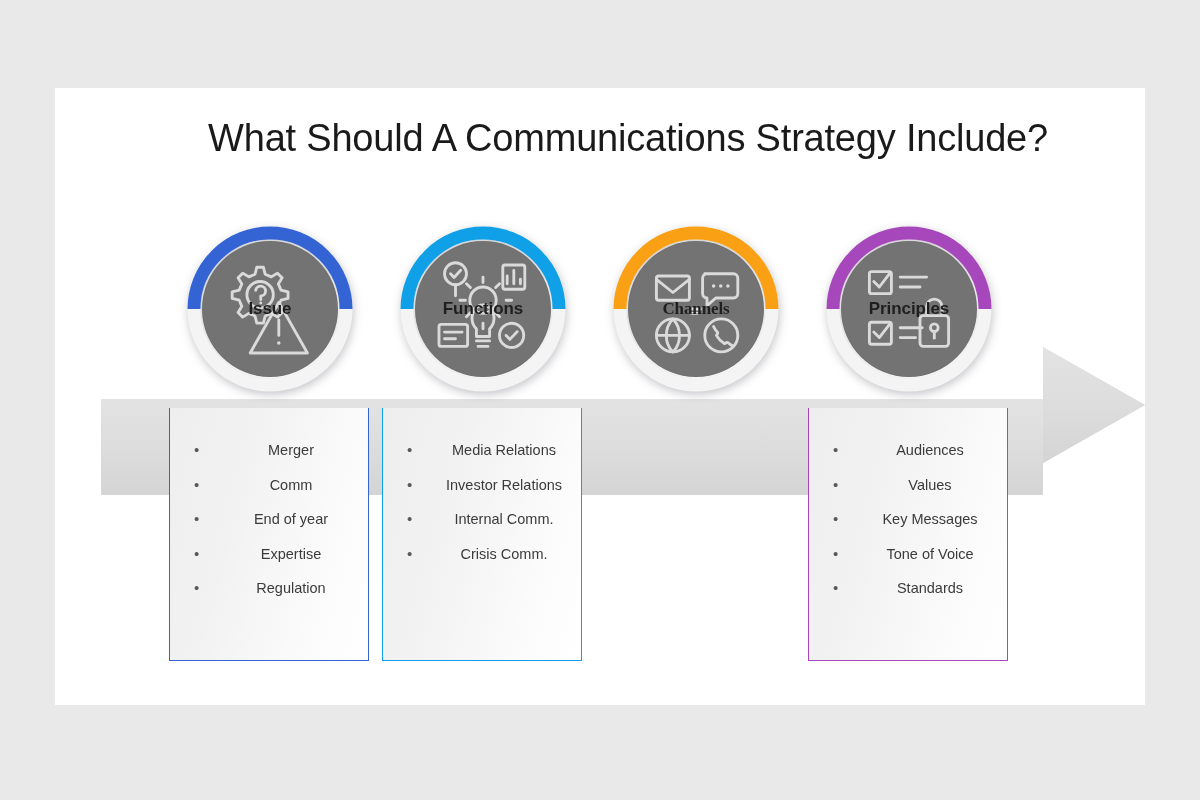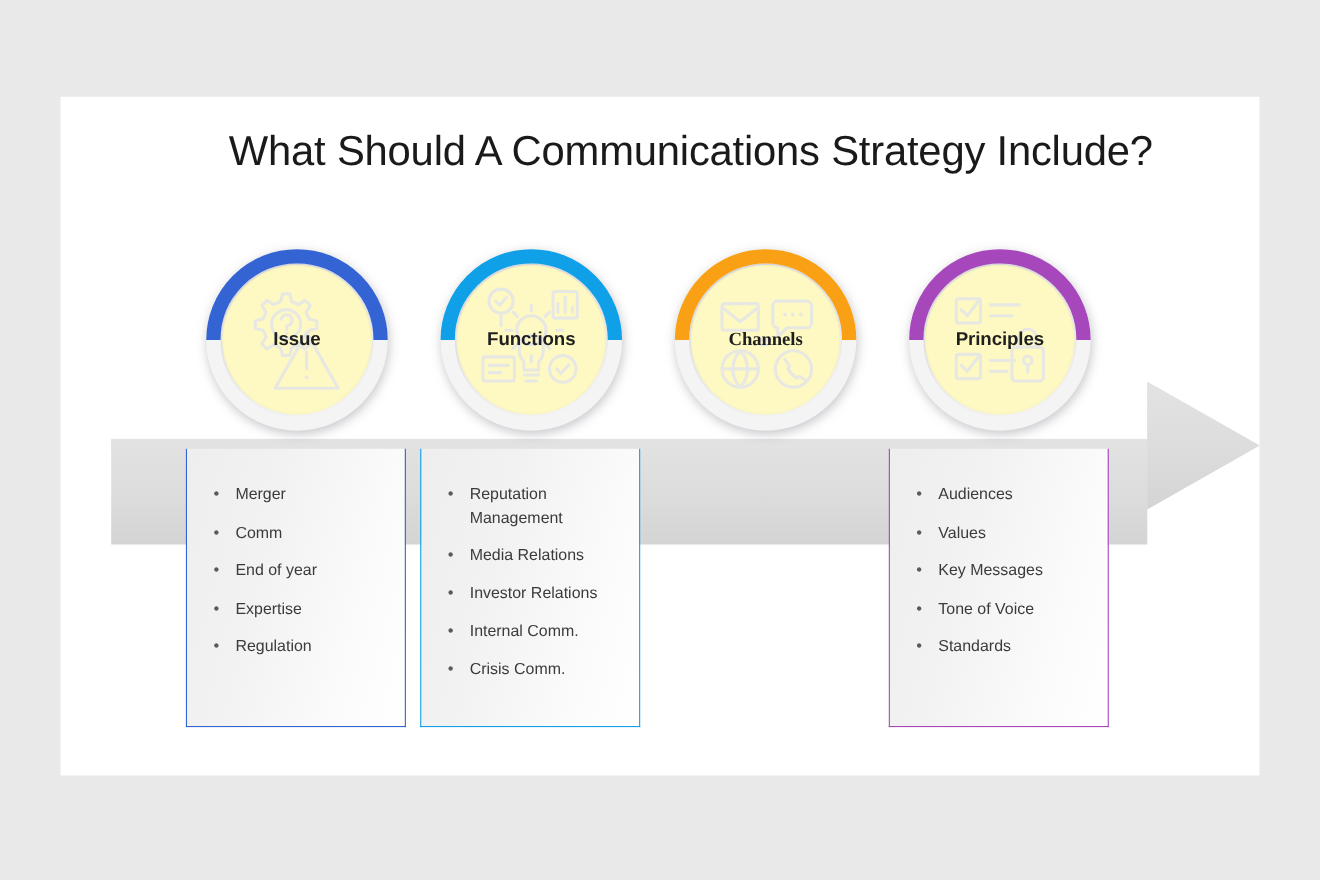"Issue" .circle-inner { background: #fef9c3 -> #737373 }
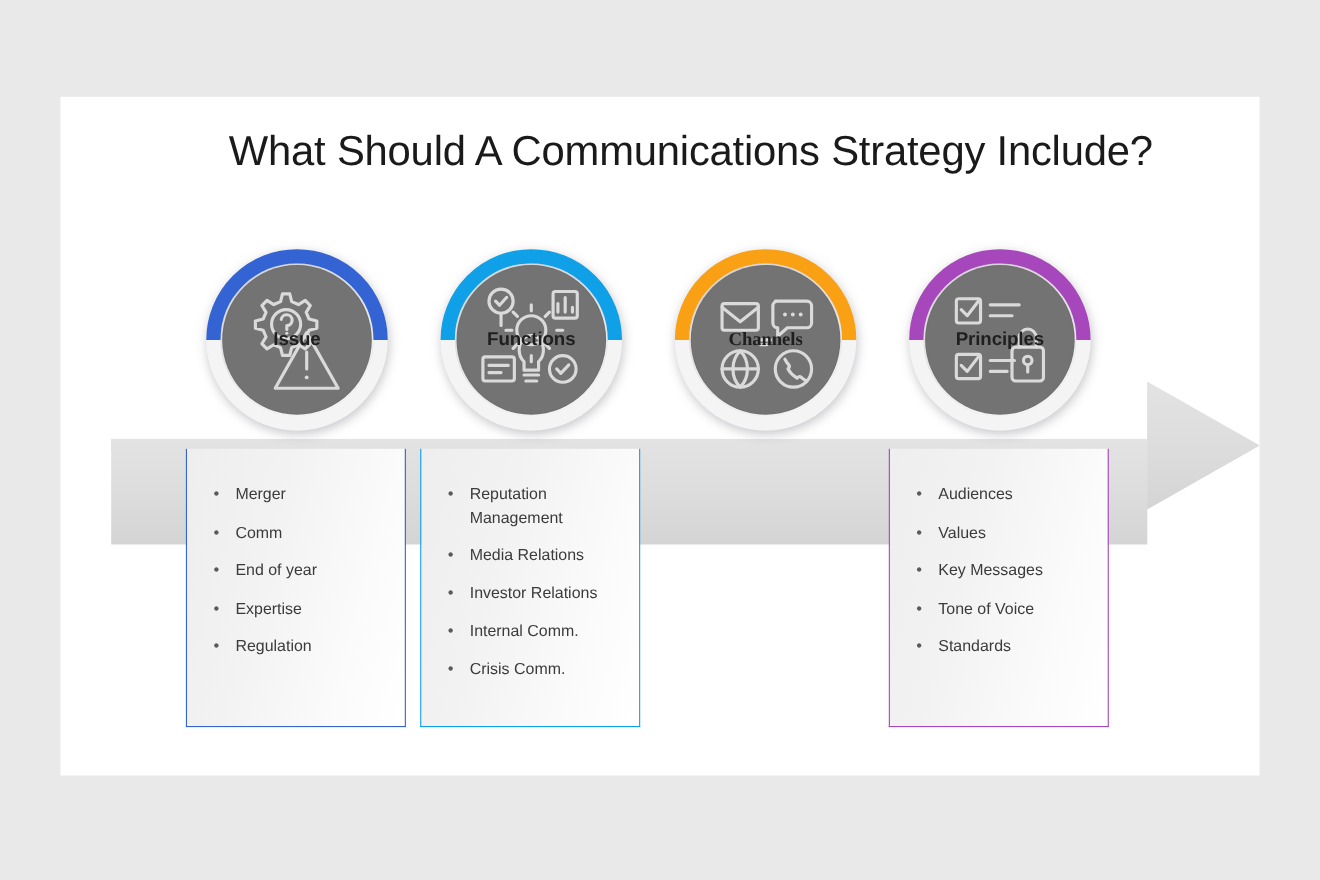"Merger" .bullet-list { text-align: none -> center }
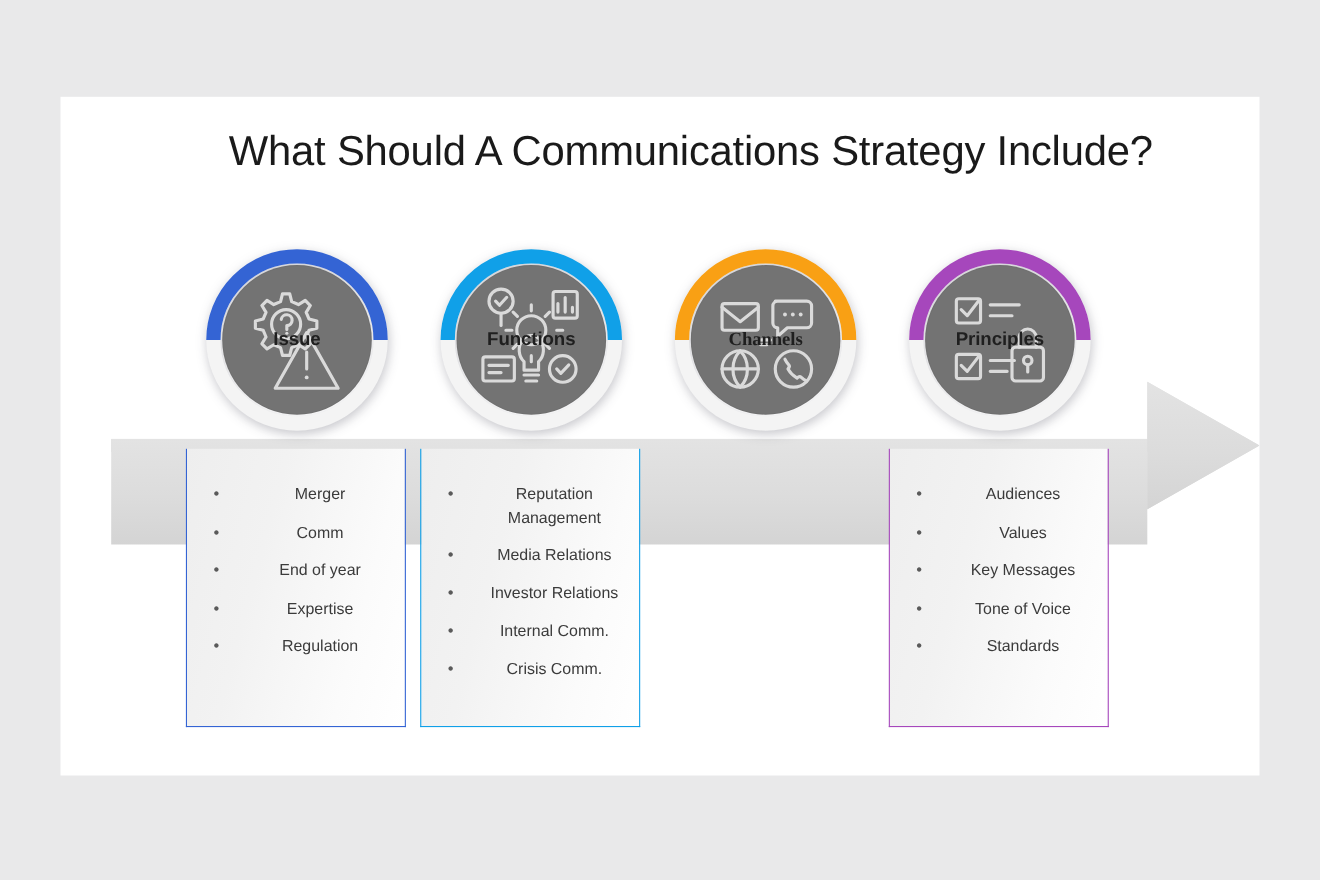"Reputation Management" li { html: <li>Reputation Management</li> -> none }
